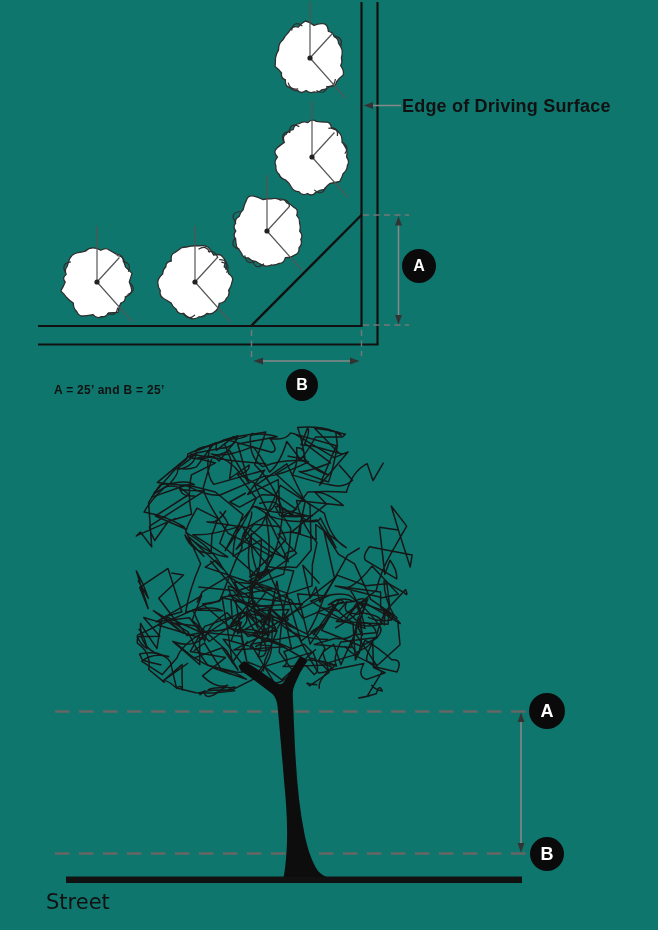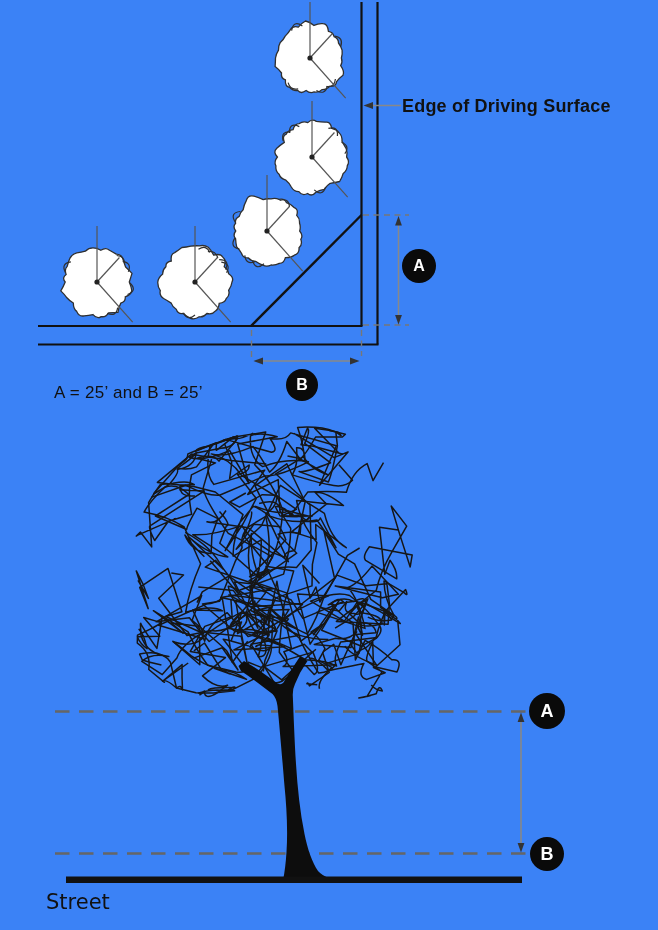"Edge of Driving Surface" #stage { background: #3b82f6 -> #0f766e }
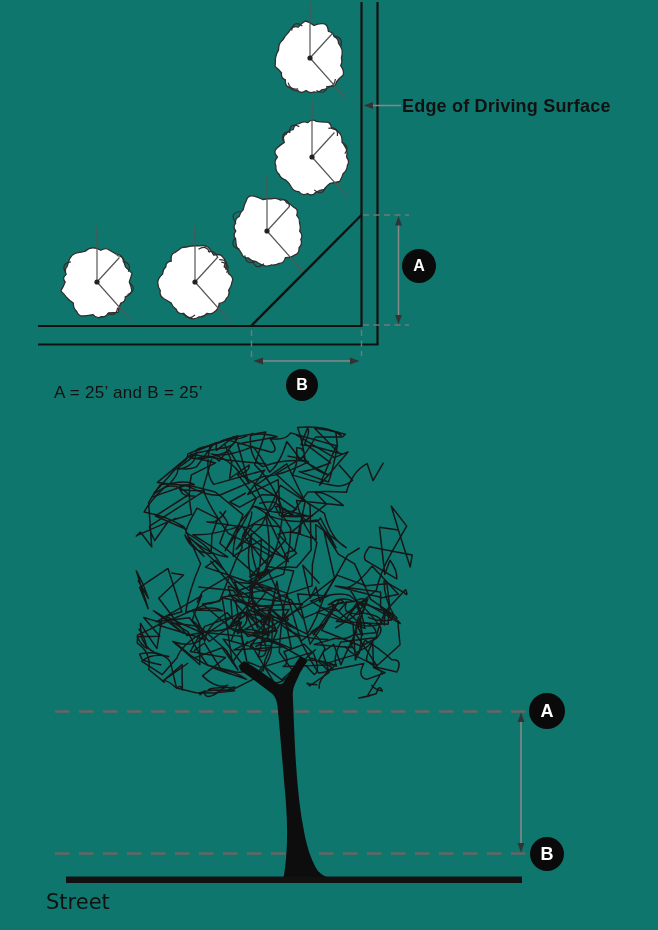"A = 25’ and B" .formula-top { font-size: 17px -> 12px; font-weight: normal -> bold }
